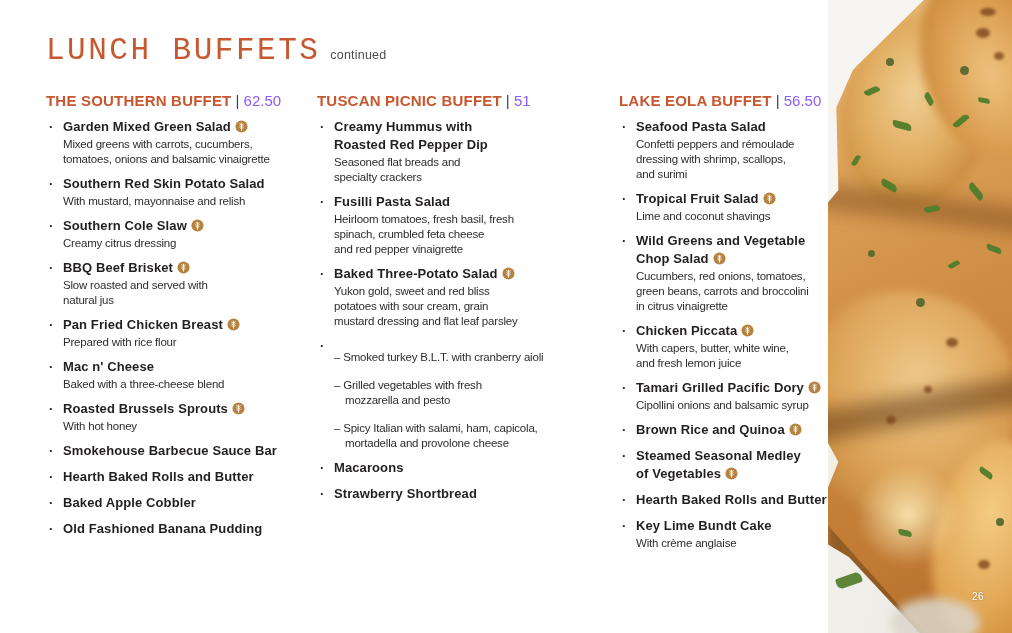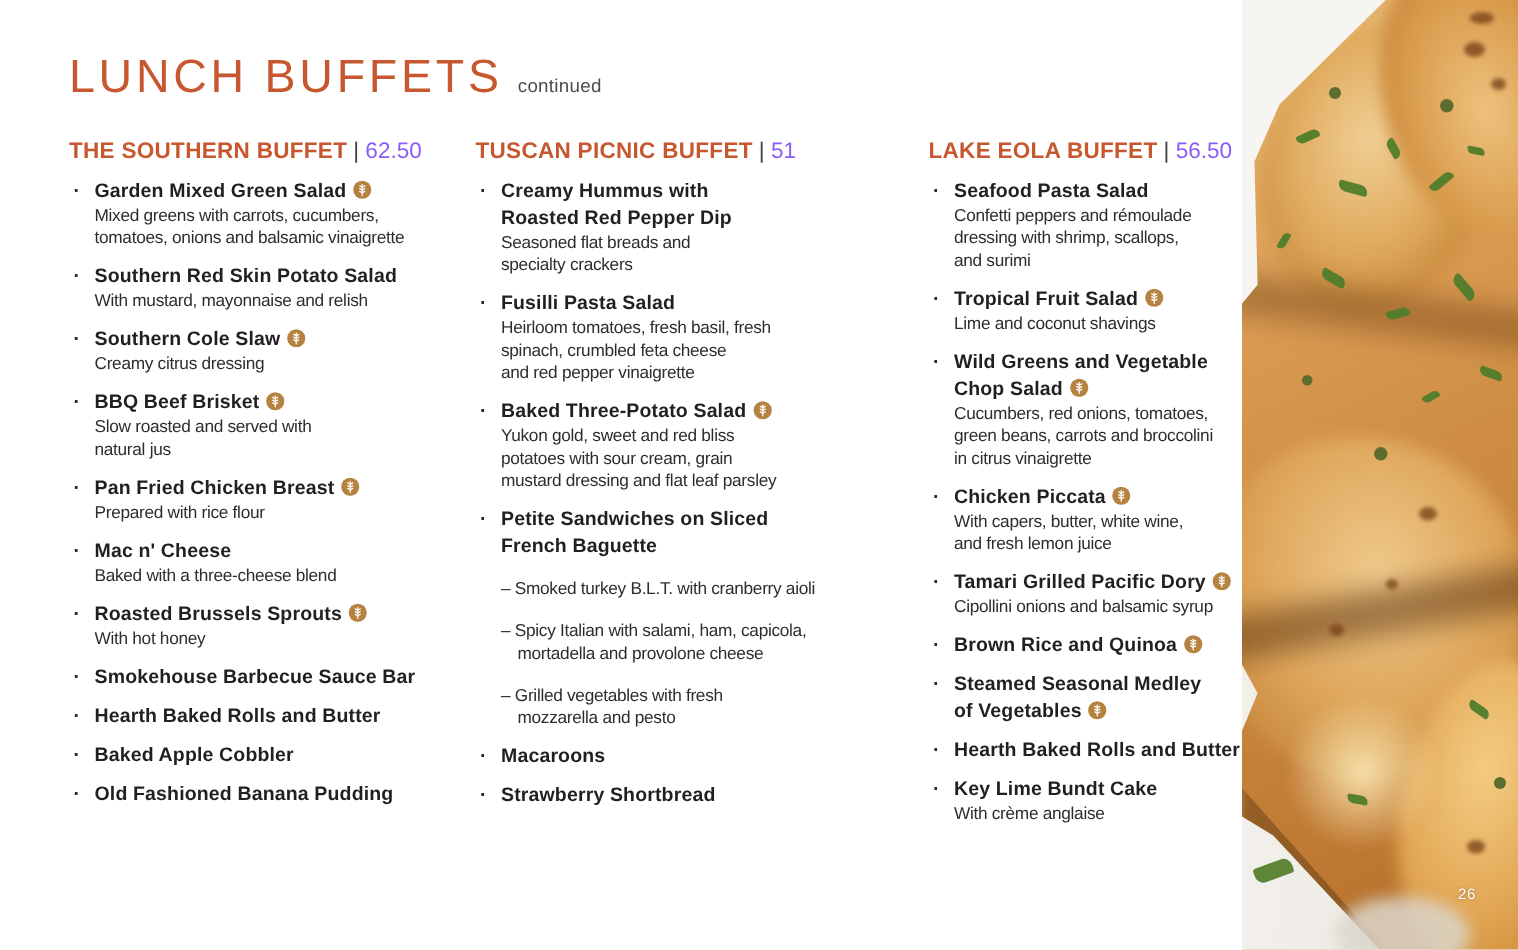"LUNCH BUFFETS" .doc-title .main { font-family: none -> Liberation Mono, monospace }
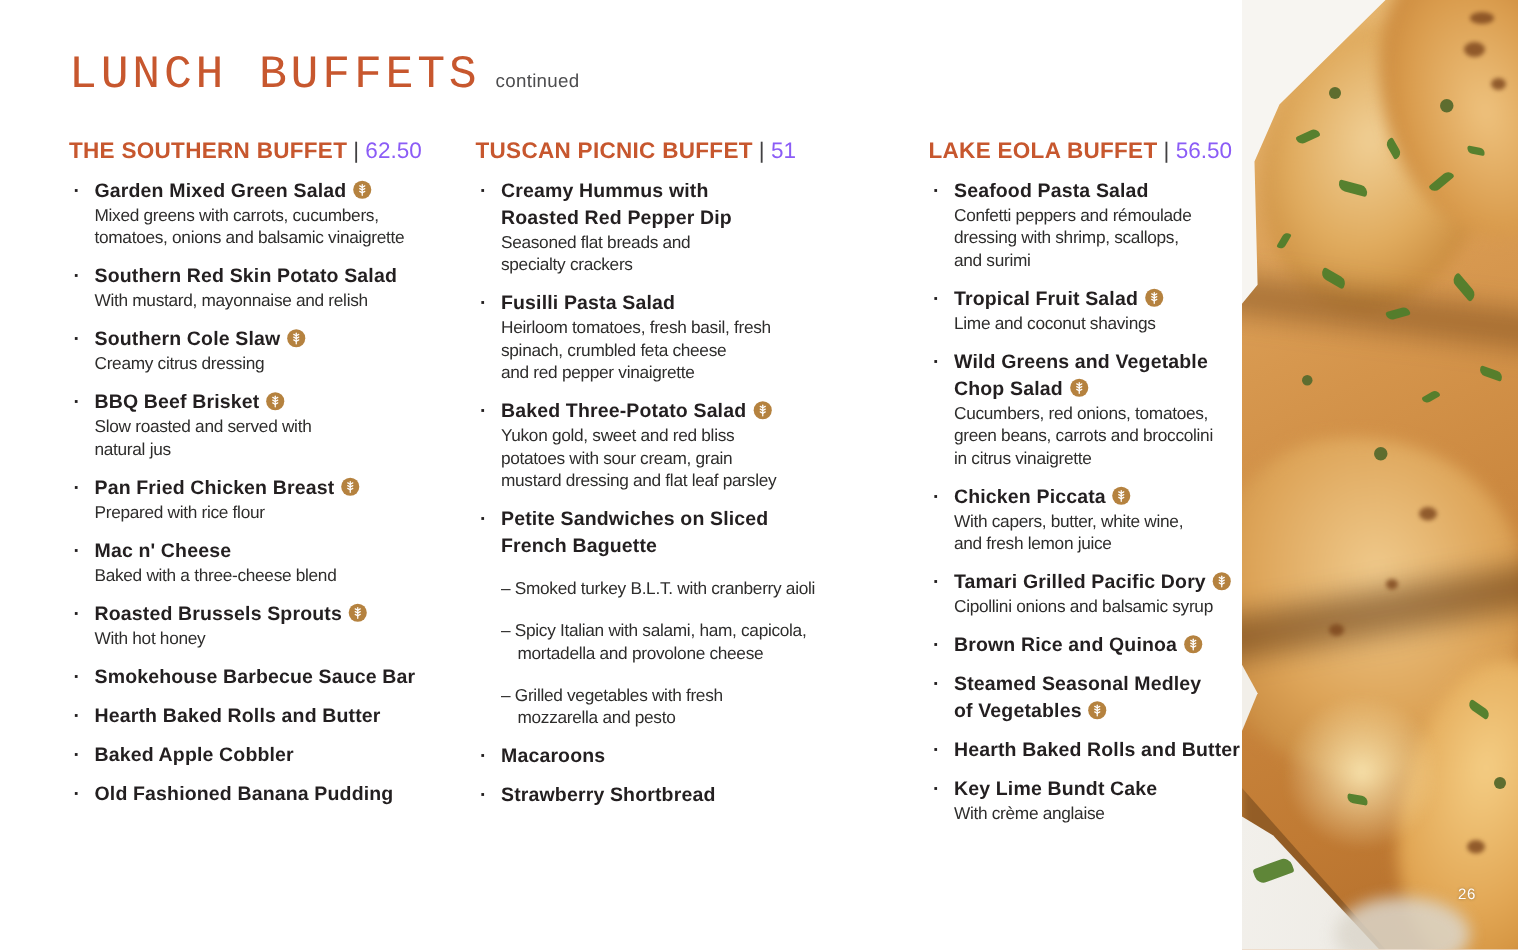"Petite Sandwiches on Sliced" div.item-title { html: <div><span>Petite Sandwiches on Sliced French Baguette</span></div> -> none }
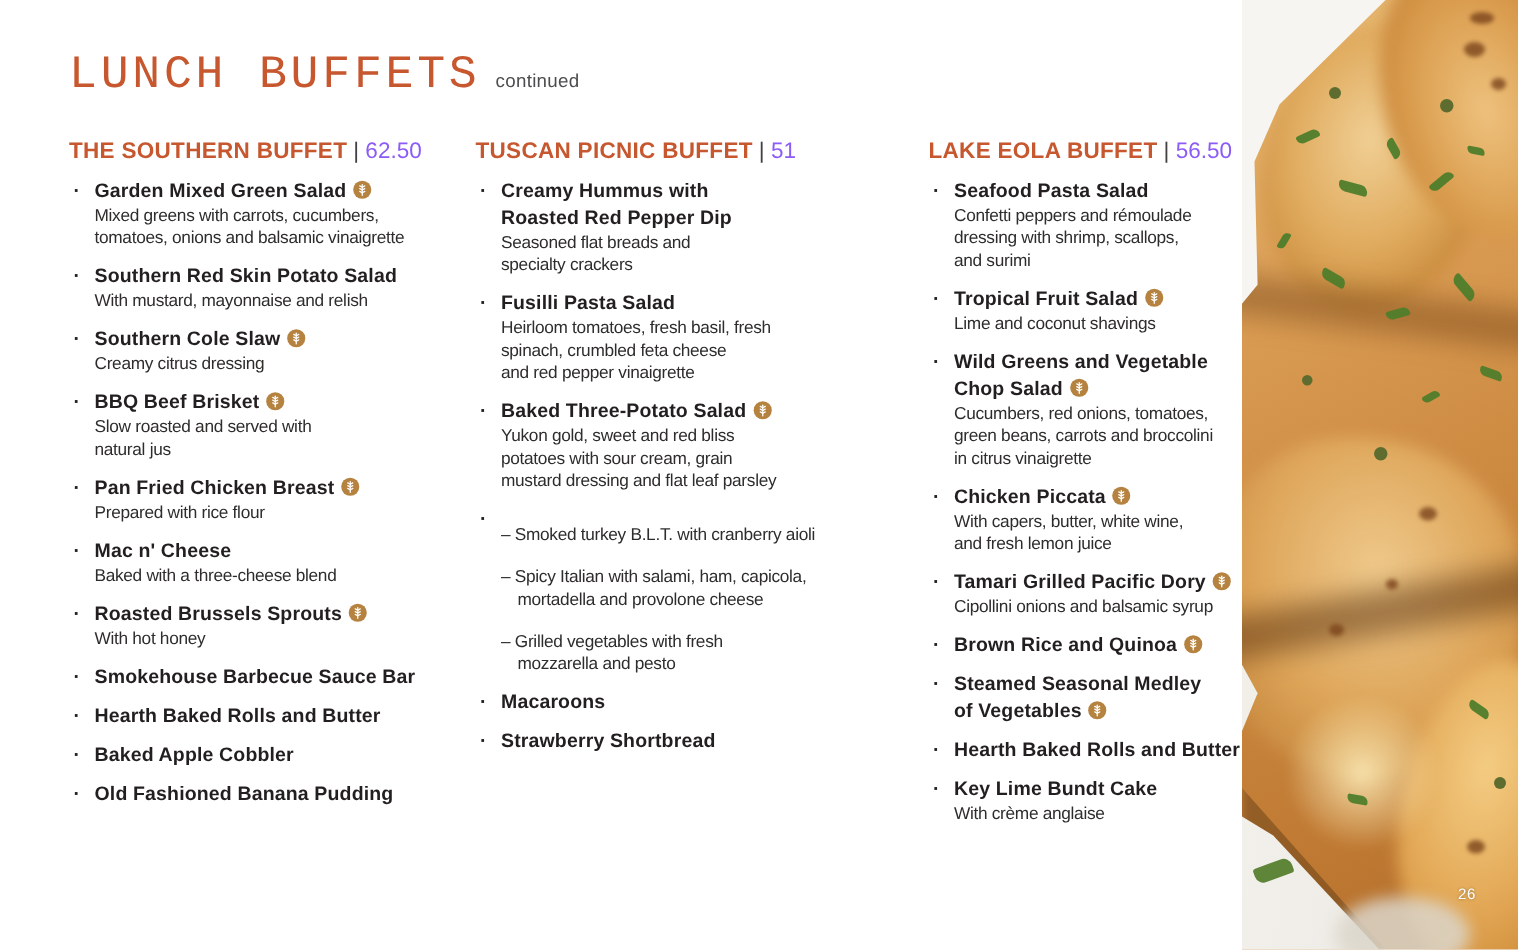"– Spicy Italian with salami," div.sub-item { order: before "– Grilled vegetables with fresh" -> after "– Grilled vegetables with fresh" }
